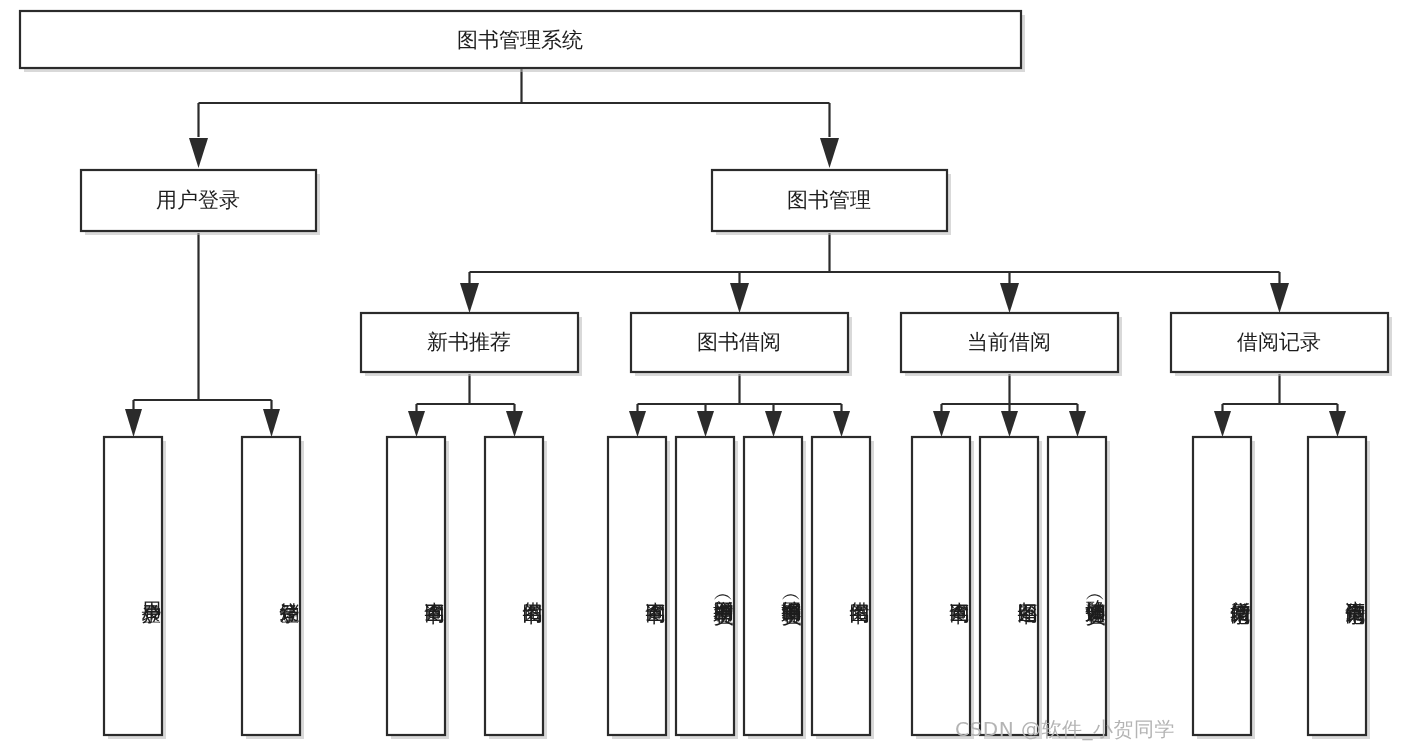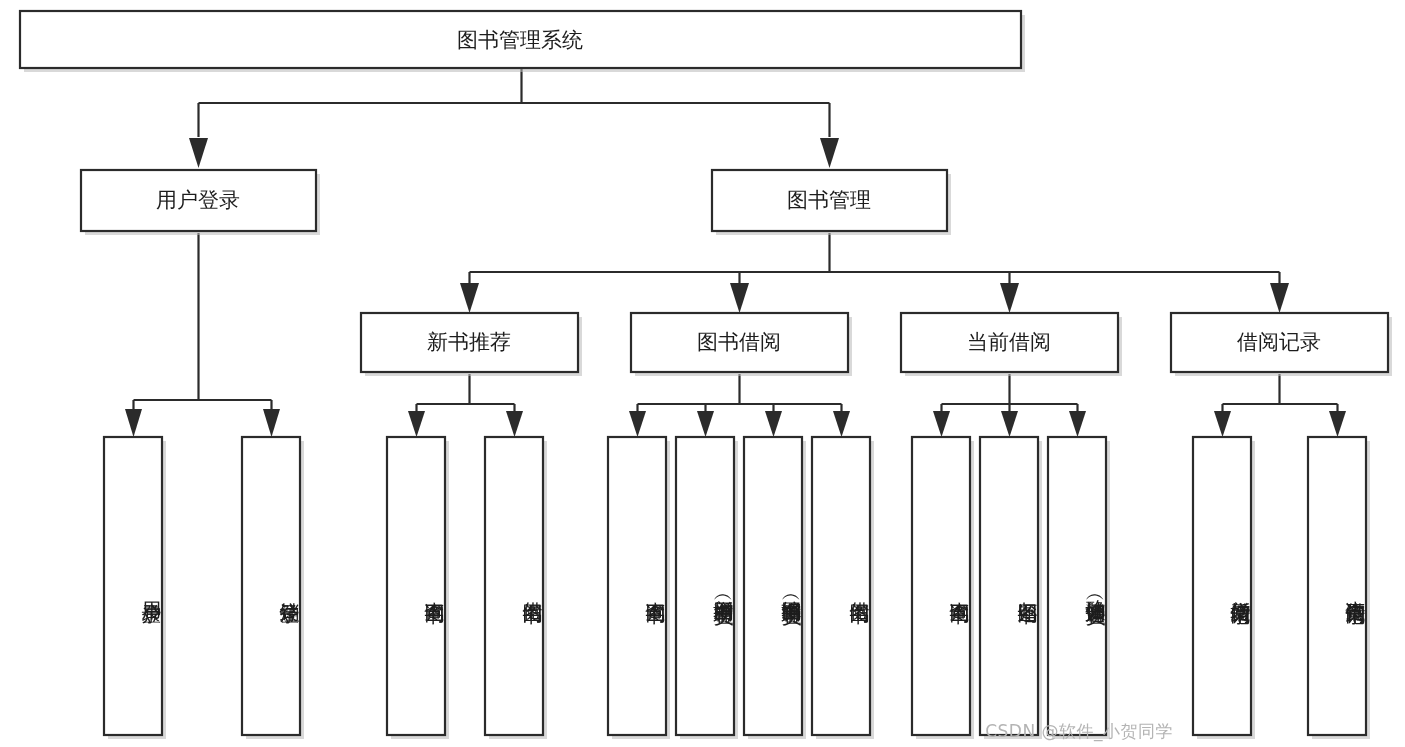"图书管理系统" #diagram-root { padding-left: 10px -> none }
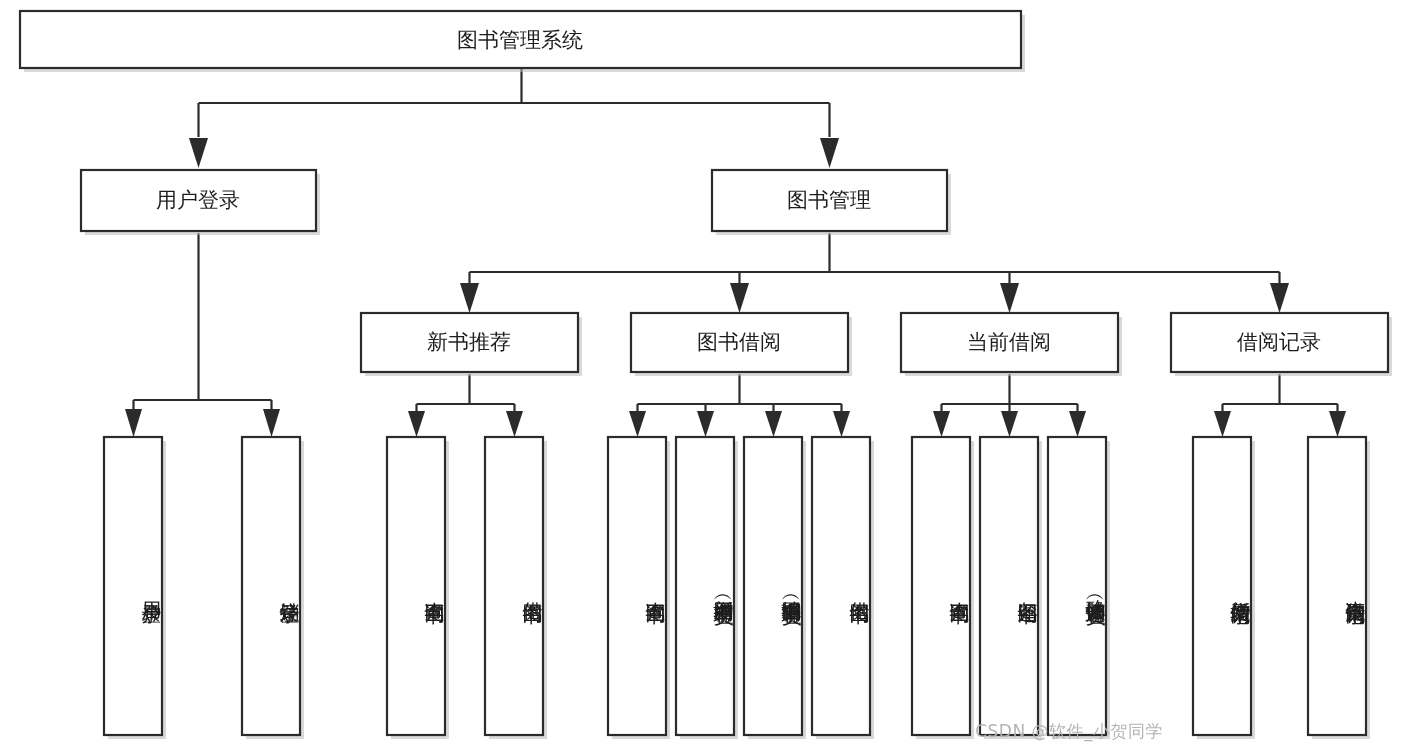"CSDN @软件_小贺同学" .watermark { font-size: 17px -> 20px; right: 20px -> 8px }
